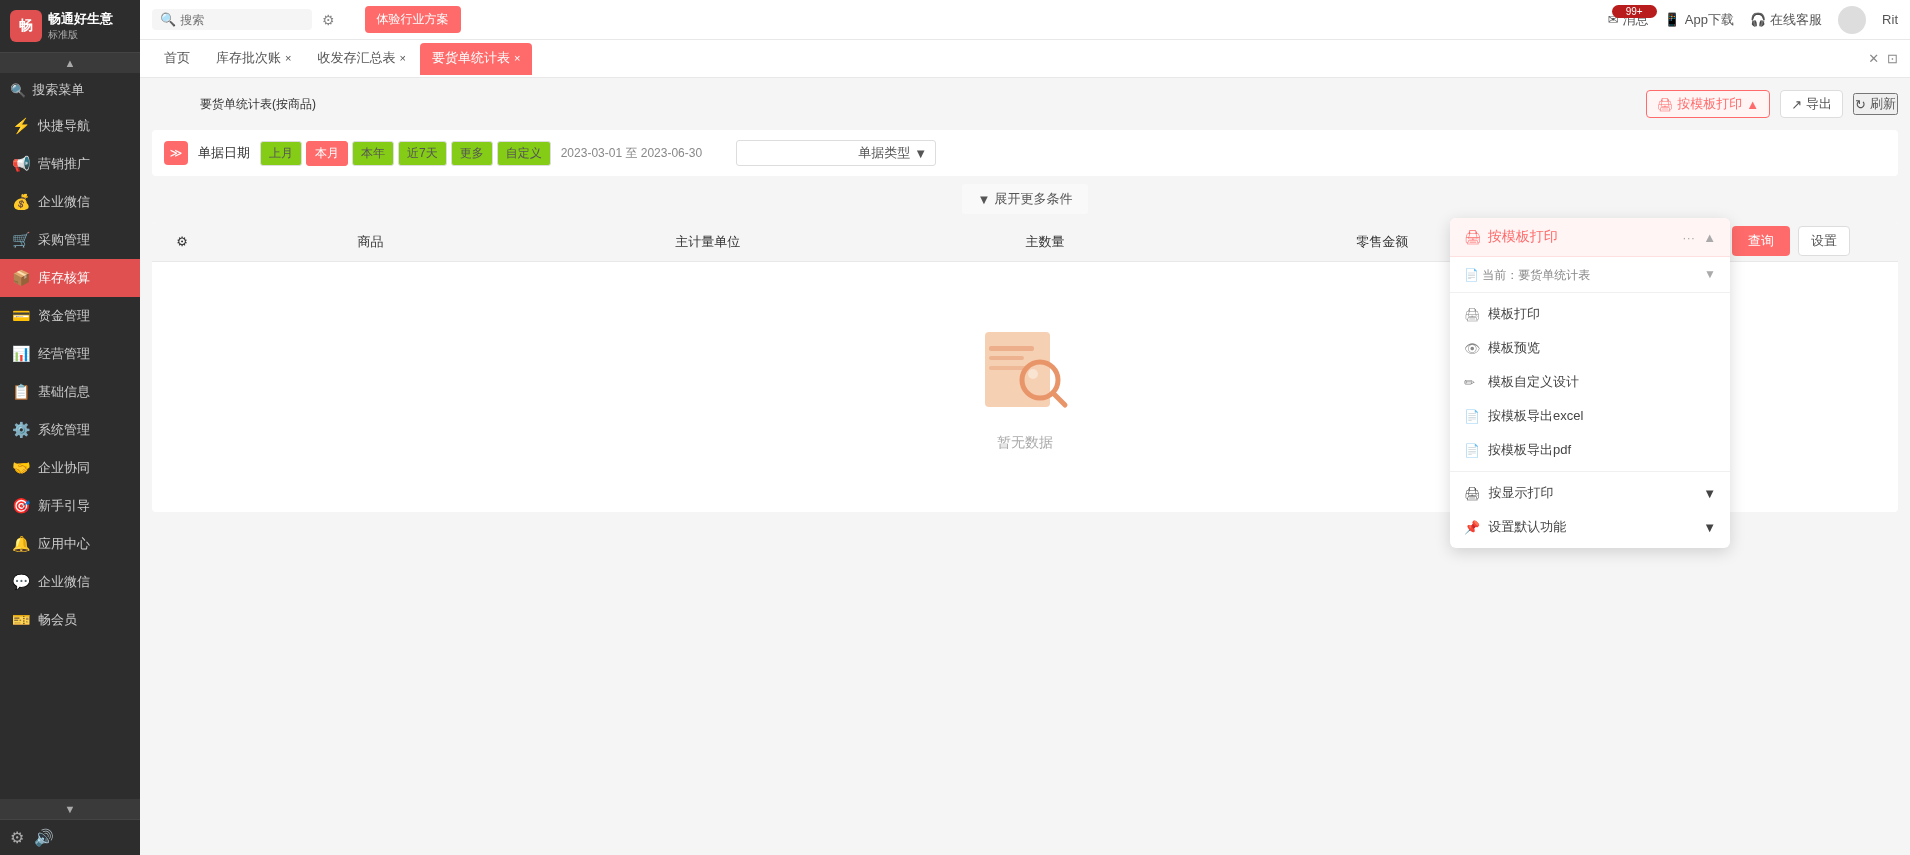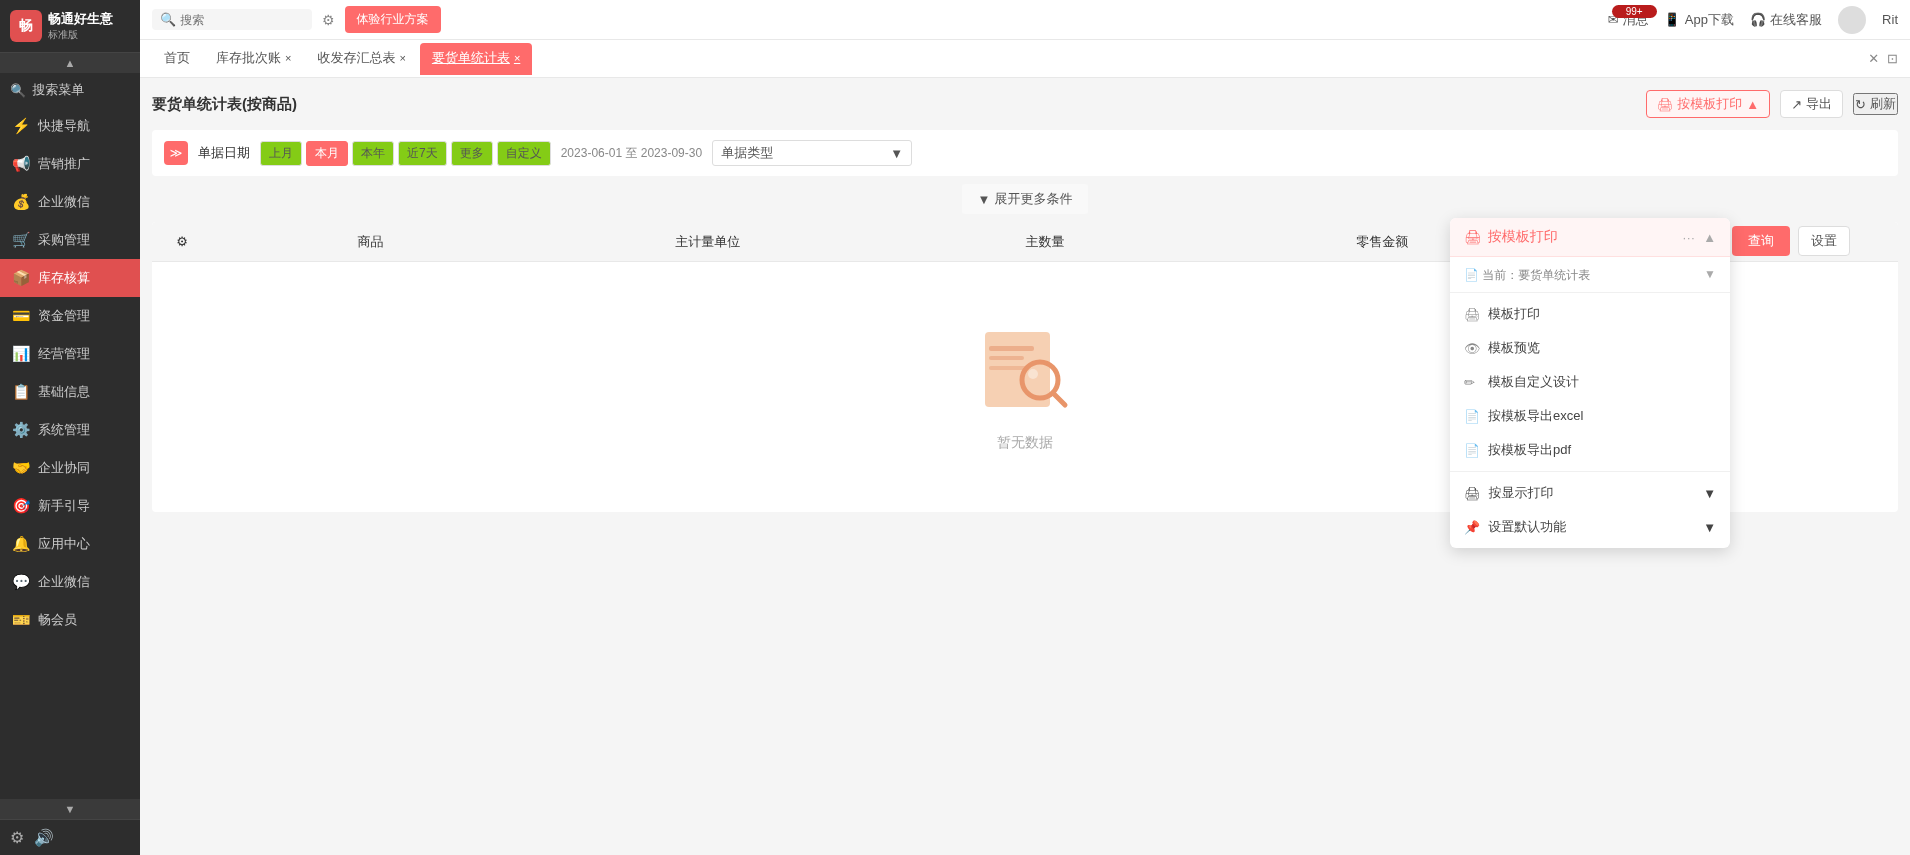"体验行业方案" .topbar-btn { margin-left: 0 -> 20px }
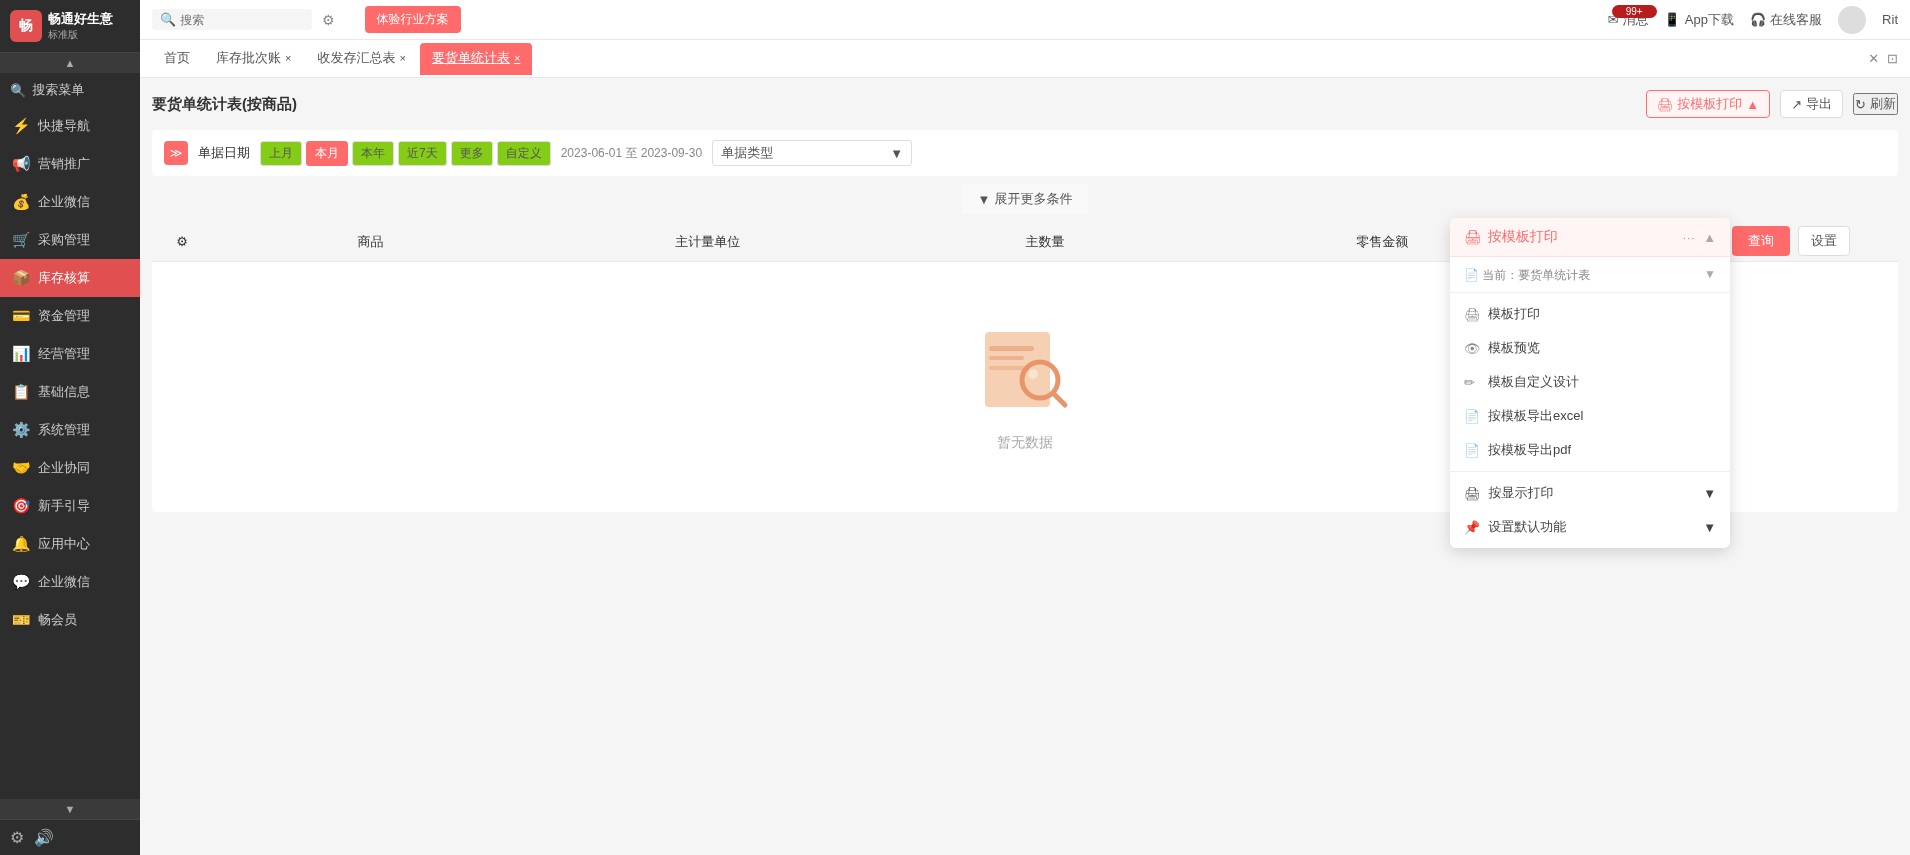"要货单统计表" .tab.active { text-decoration: underline -> none }
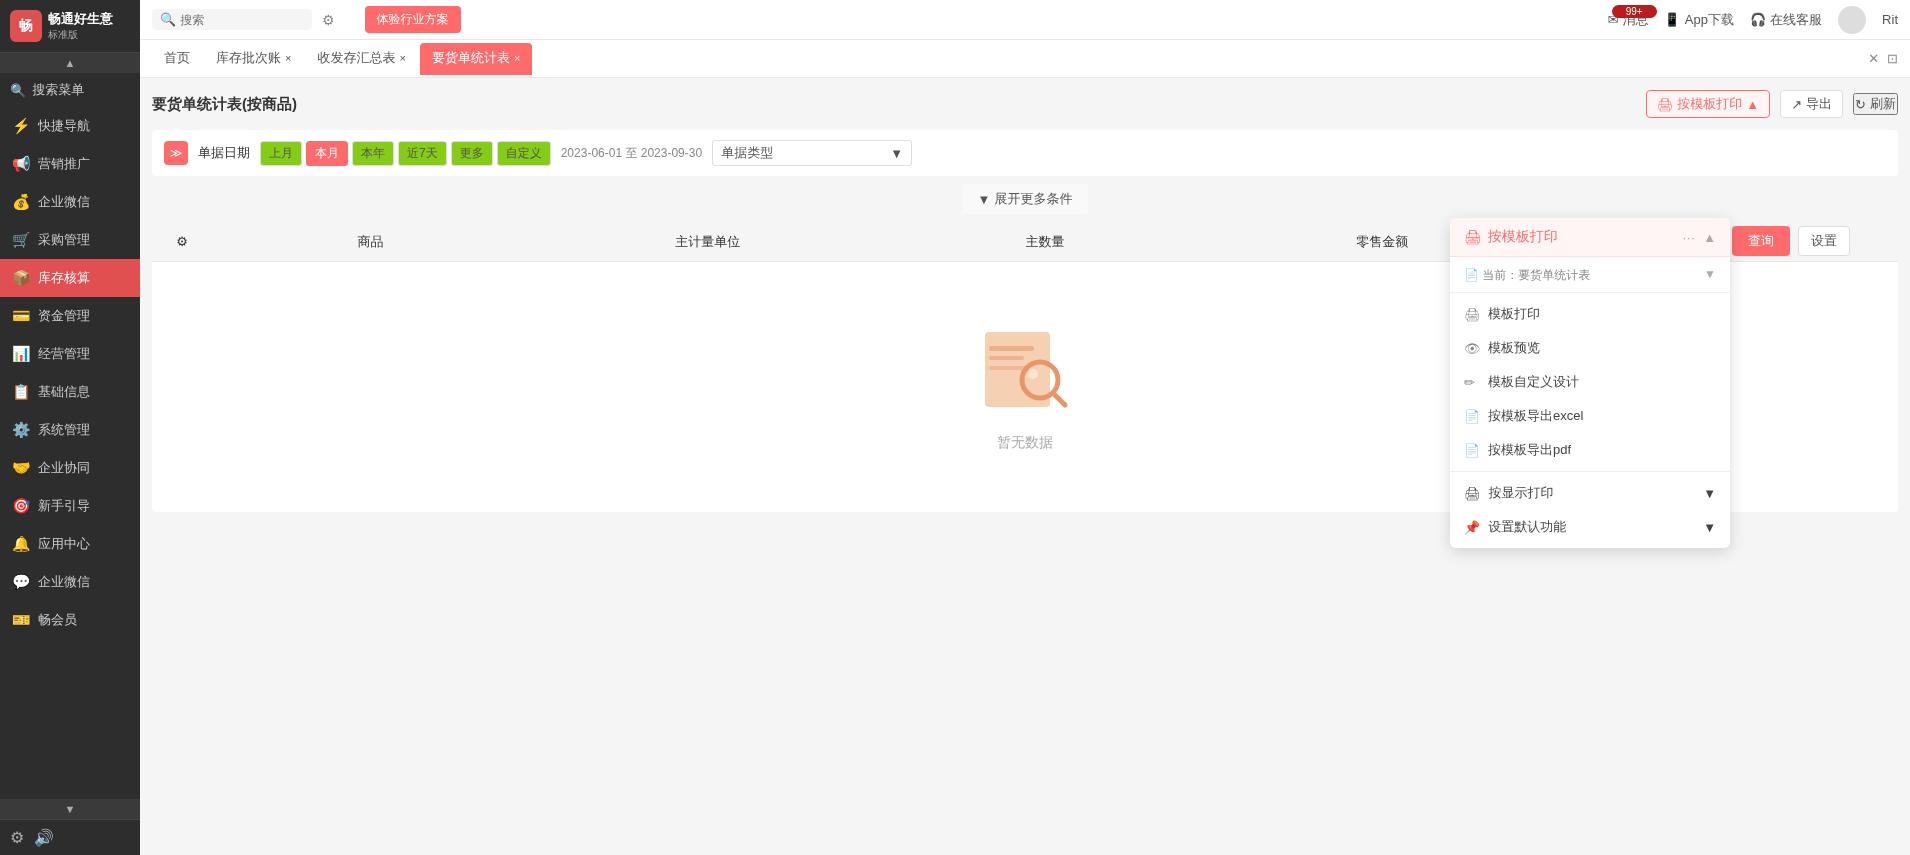"要货单统计表(按商品)" .page-title { font-size: 15px -> 12px; font-weight: bold -> normal; margin-left: none -> 48px }
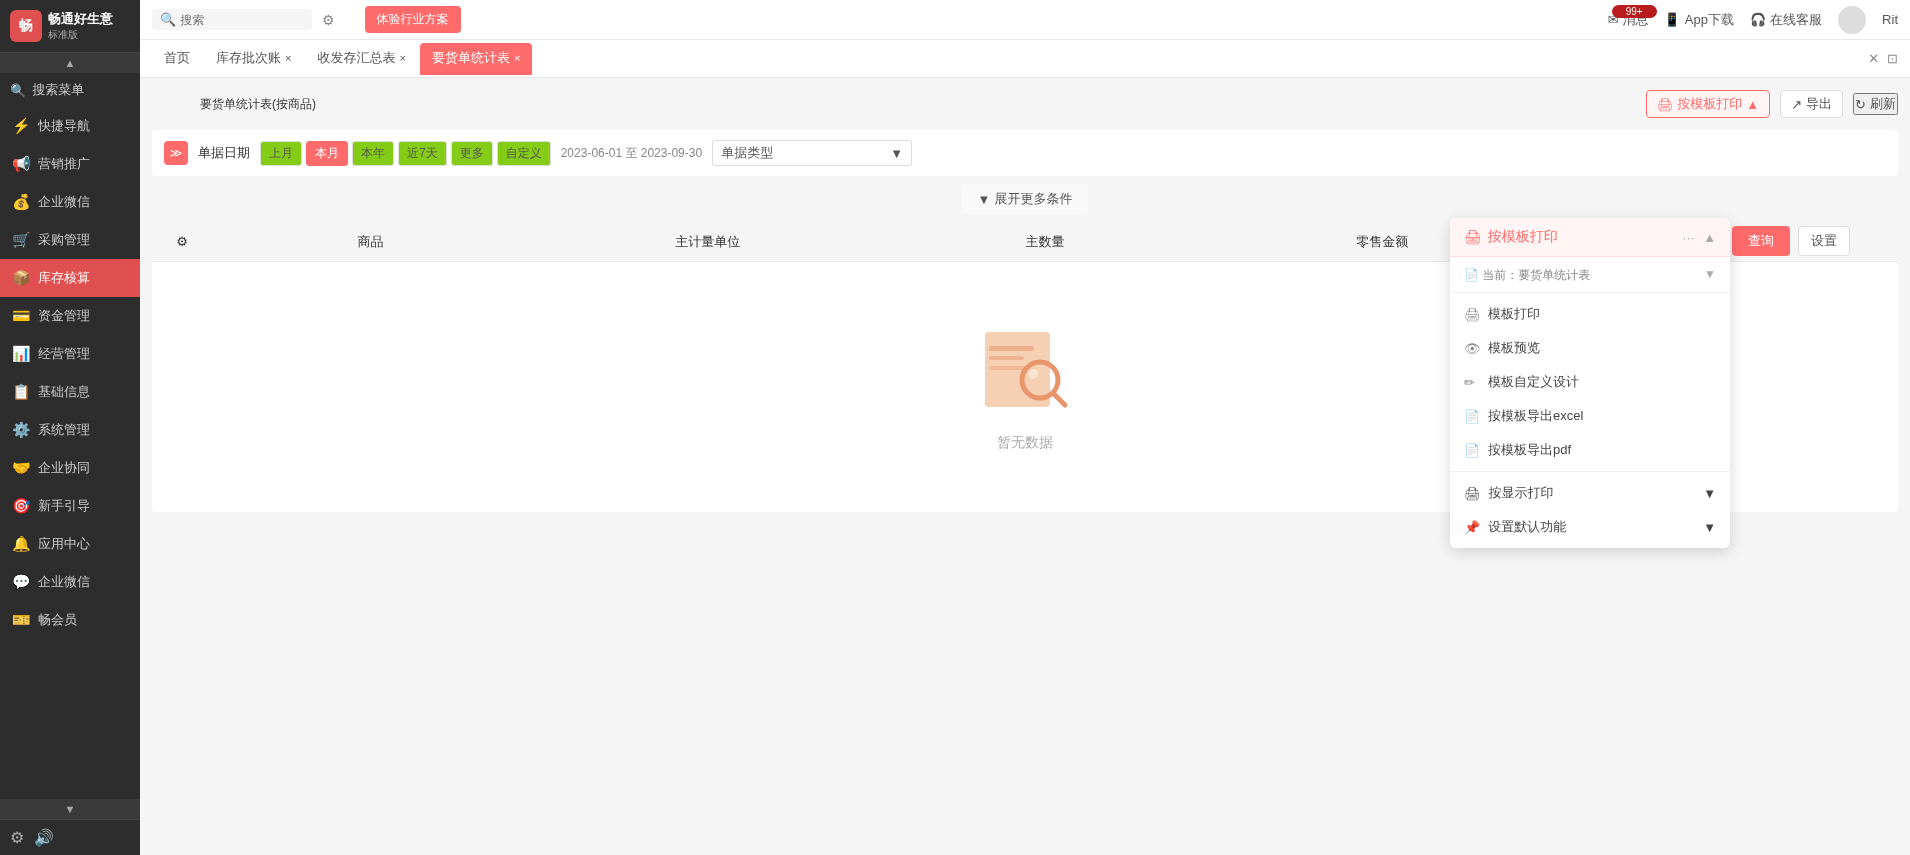"2023-06-01 至 2023-09-30" span.filter-date-range { text: 2023-06-01 至 2023-09-30 -> 2023-03-01 至 2023-06-30 }
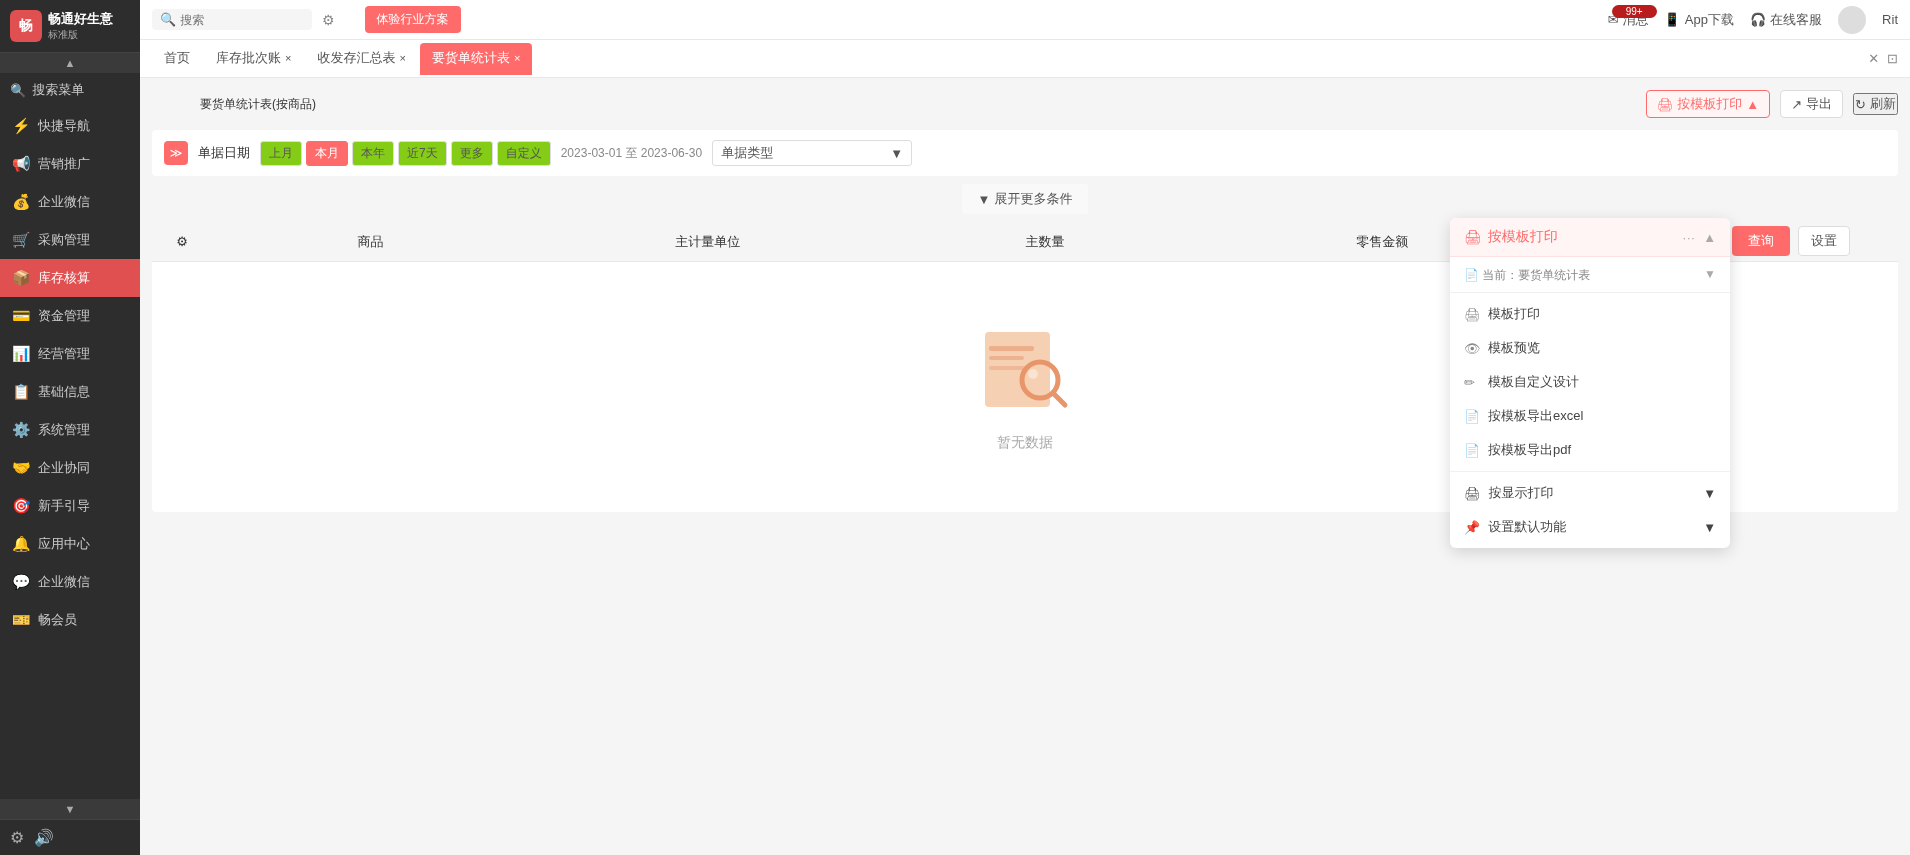"单据类型" .filter-select { gap: 20px -> 4px; justify-content: space-between -> flex-end; margin-left: none -> 24px }
